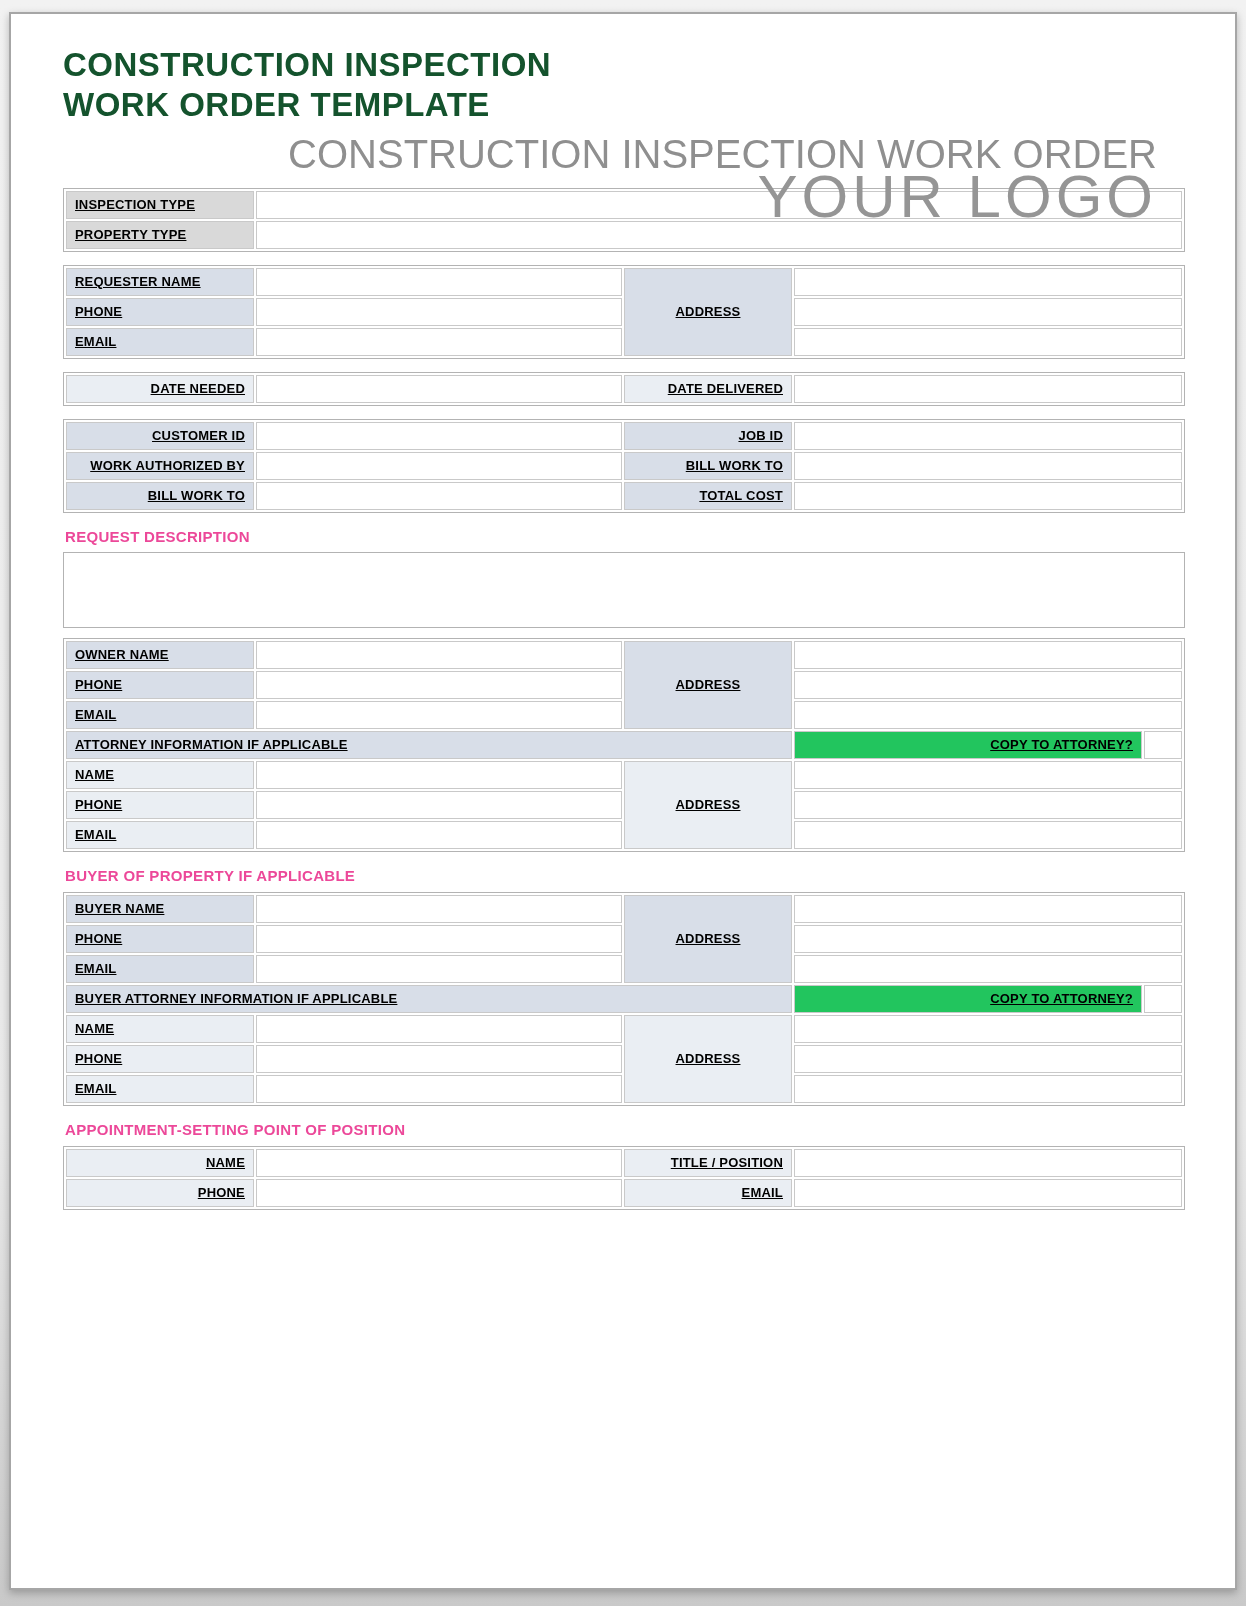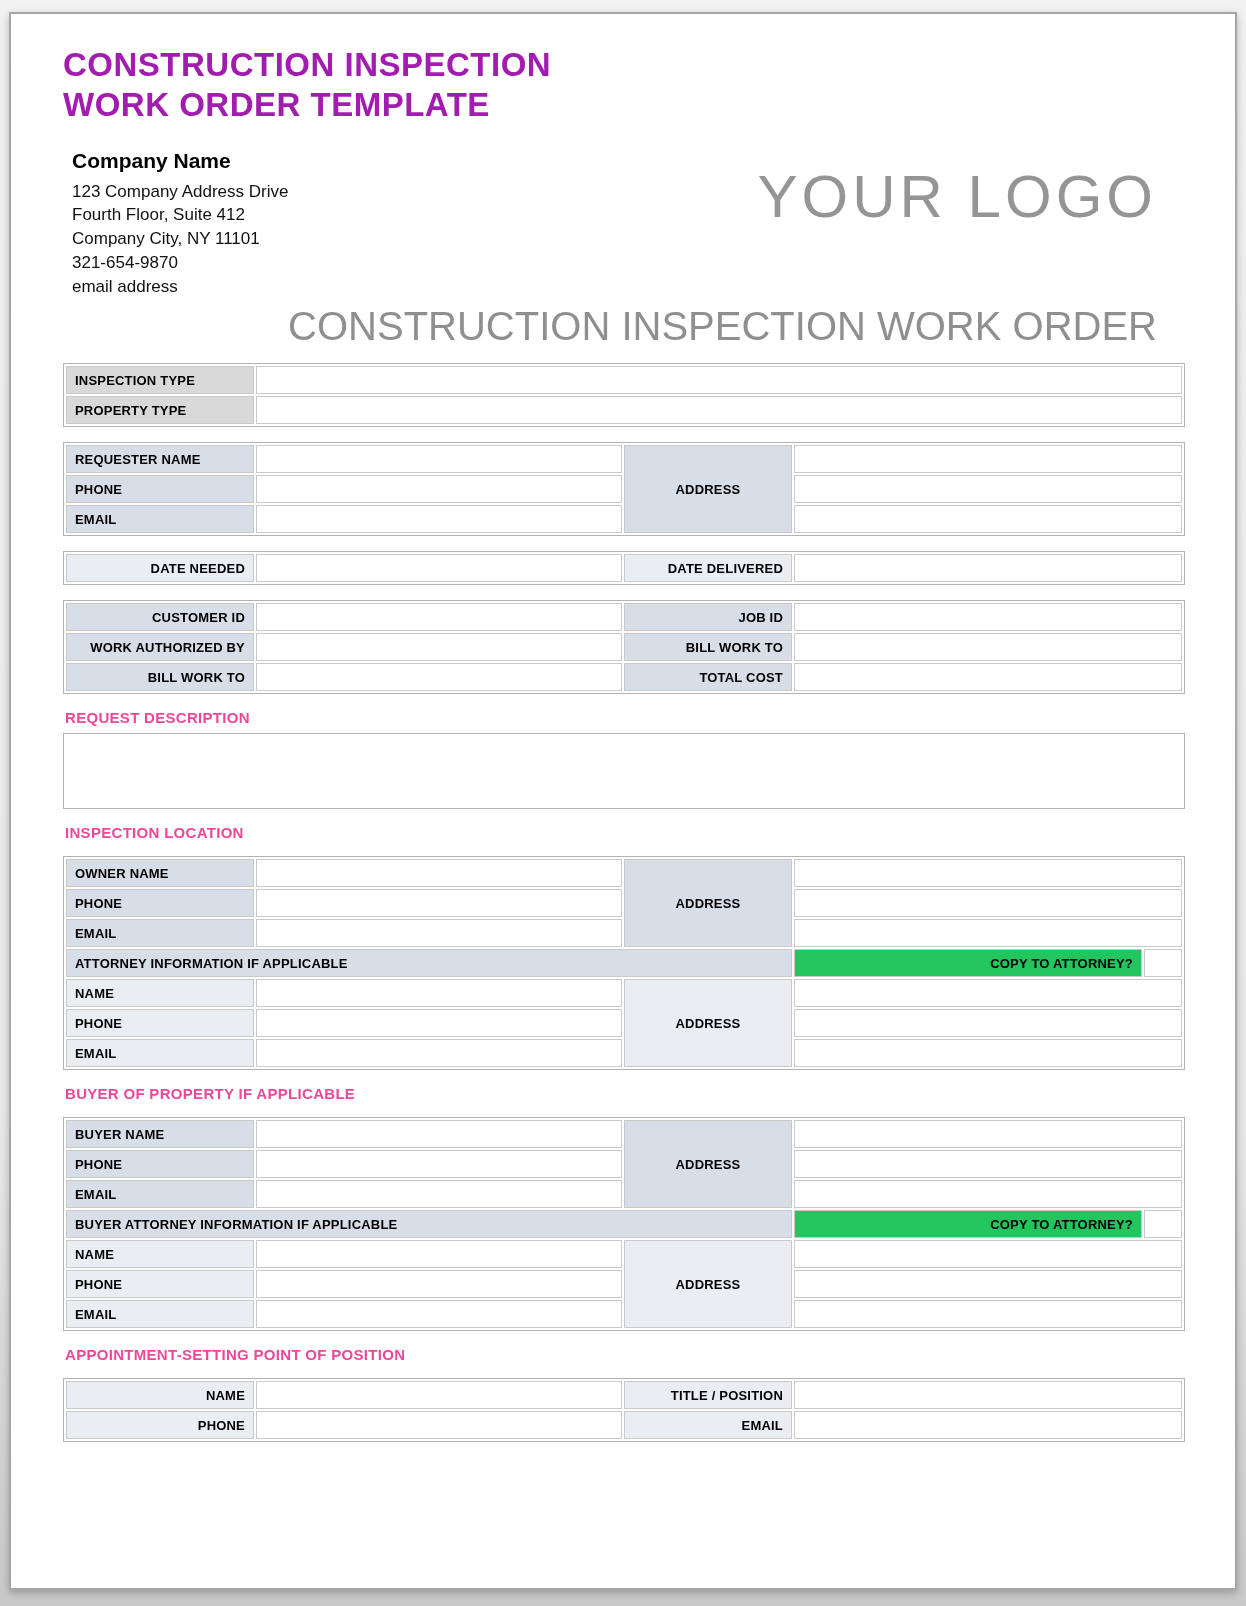"CONSTRUCTION INSPECTION" .doc-title { color: #a21caf -> #14532d }
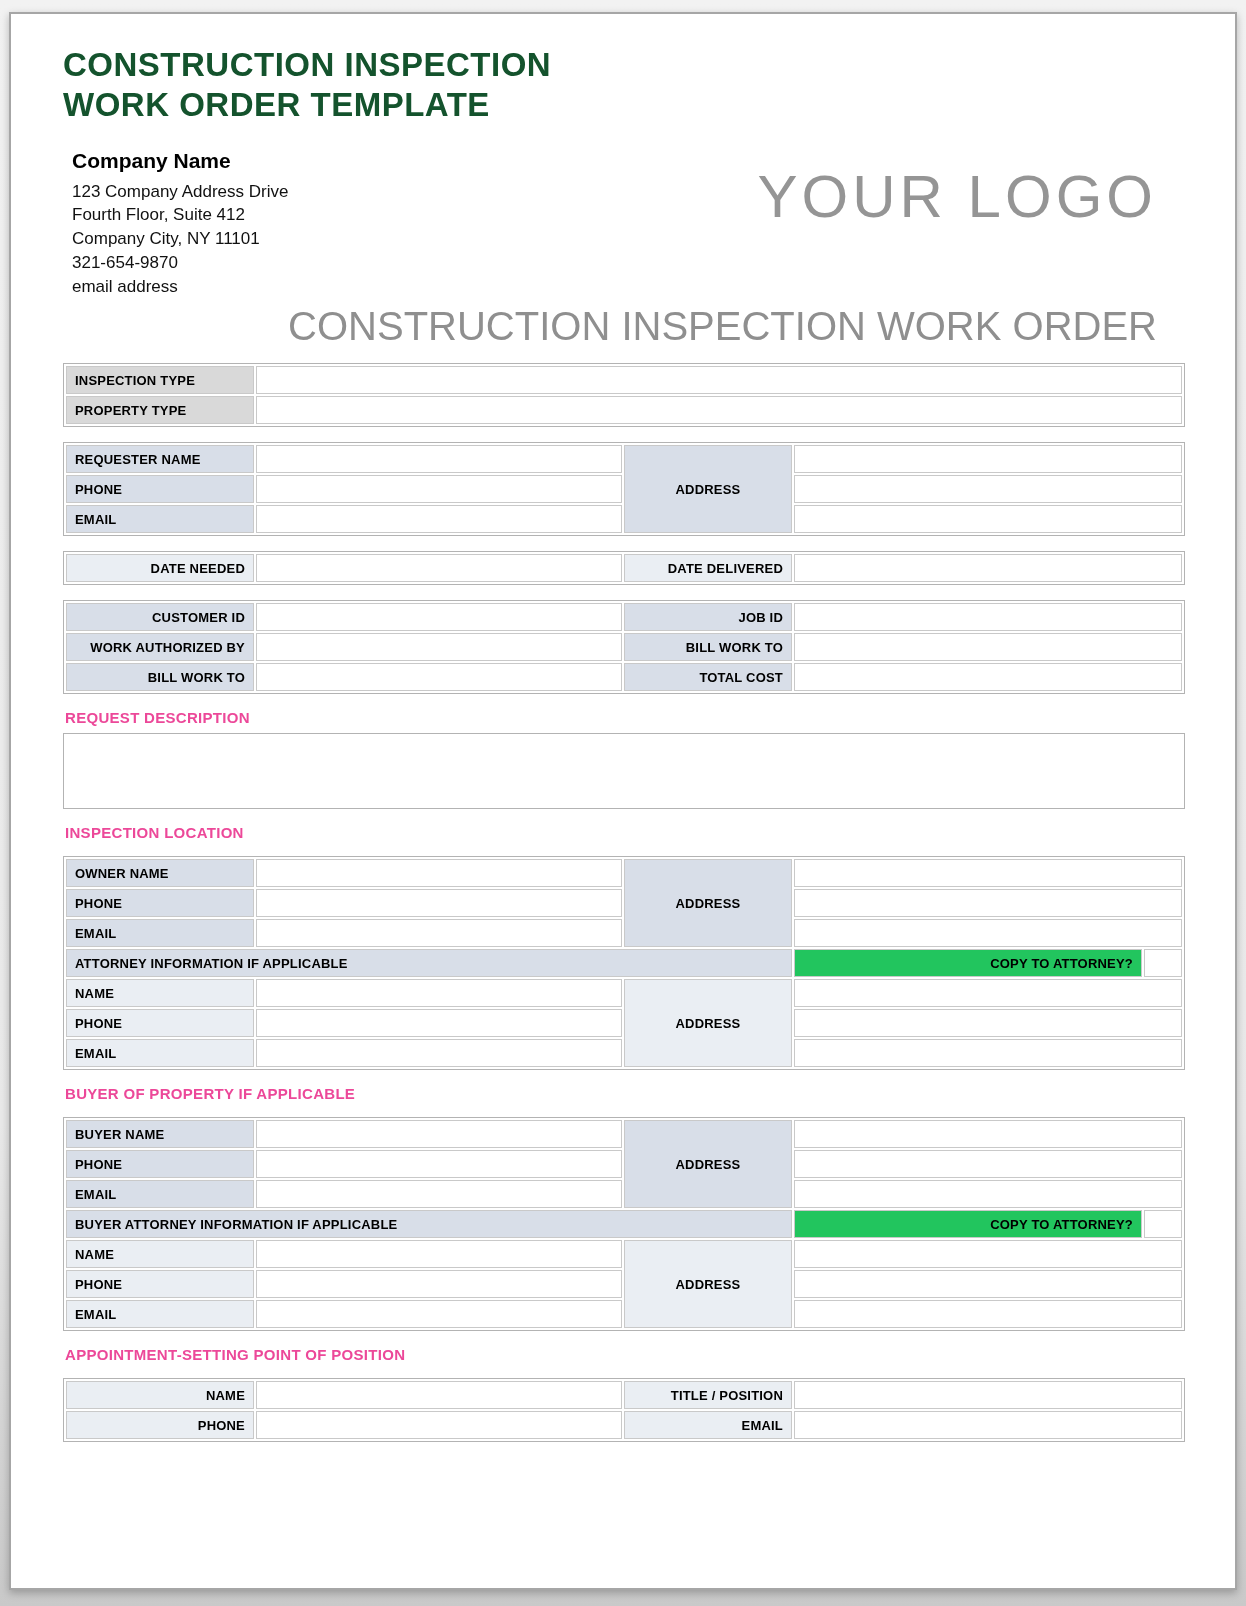"Company Name" div.company-block { html: <div> <div>Company Name</div> <div>123 Company Address Drive</div> <div>Fourth Floor, Suite 412</div> <div>Company City, NY 11101</div> <div>321-654-9870</div> <div>email address</div> </div> -> none }
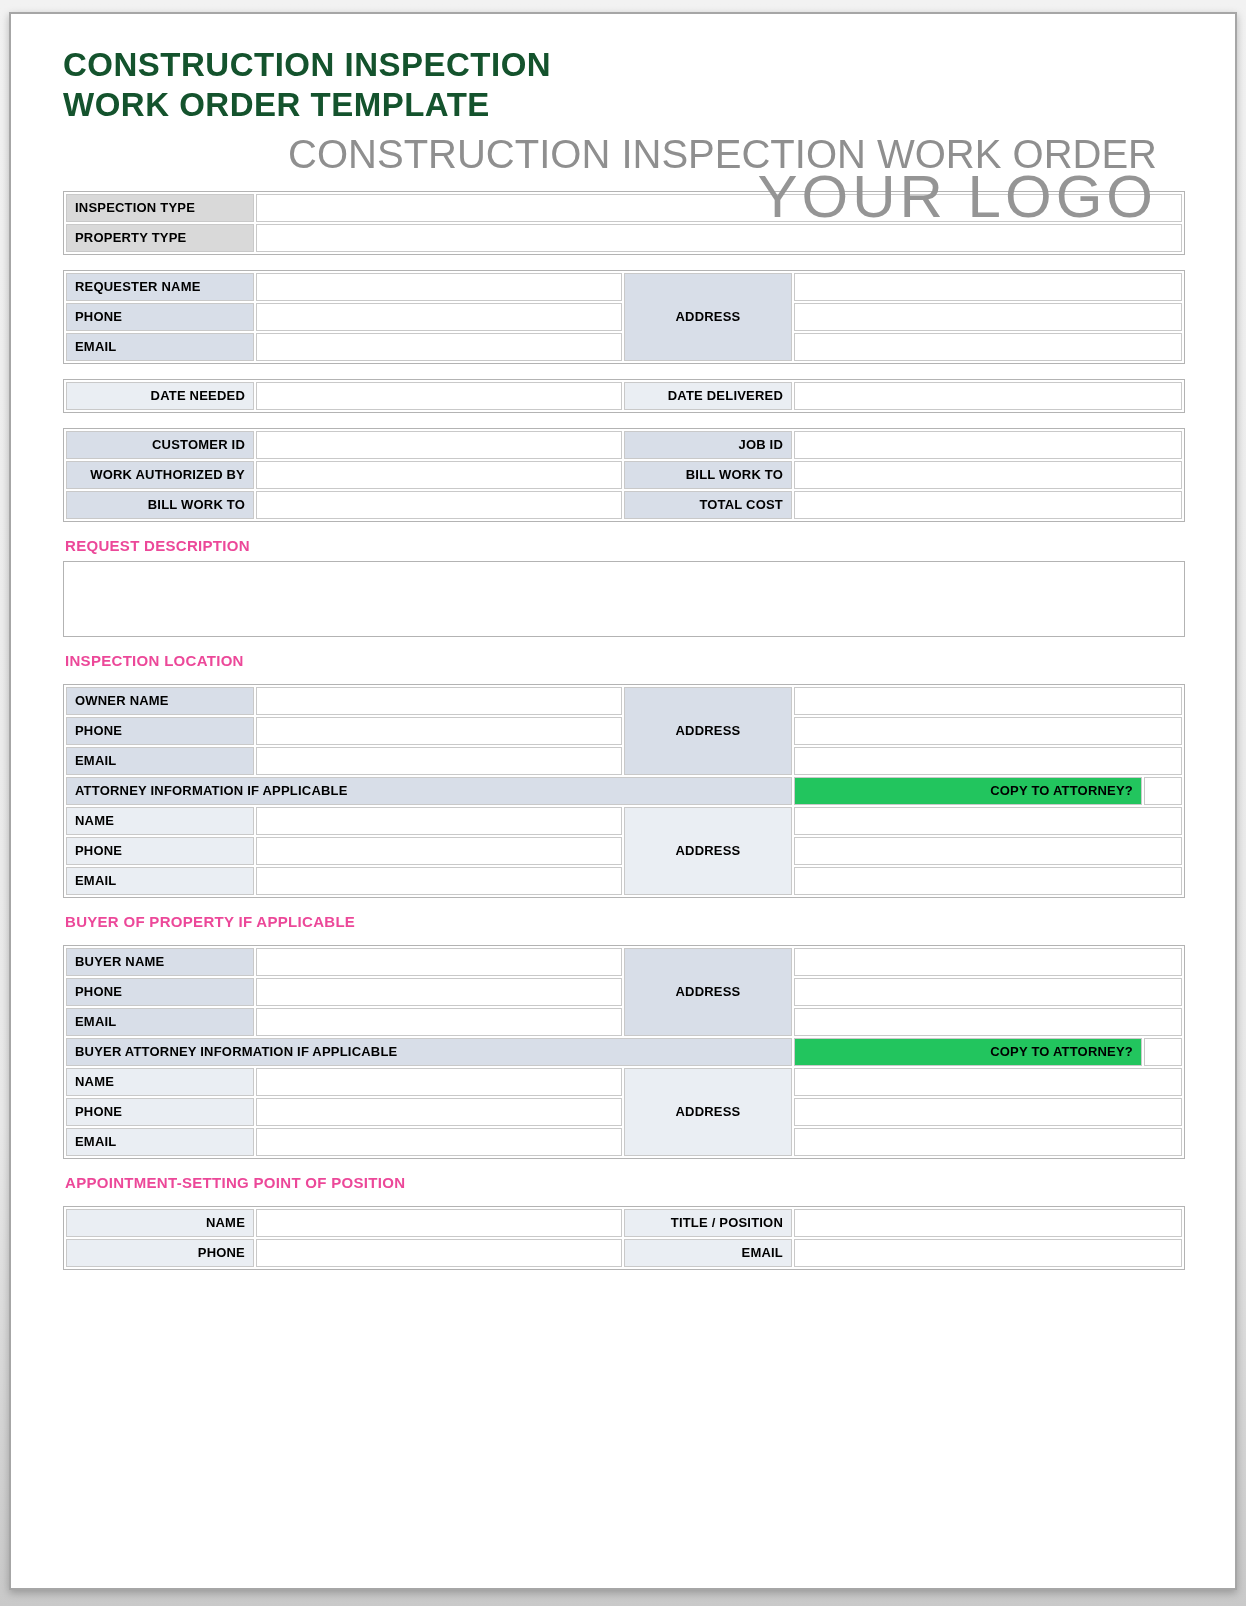"INSPECTION TYPE" table.ftable { margin: 15px 0 13px 0 -> 8px 0 13px 0; text-decoration: none -> underline }
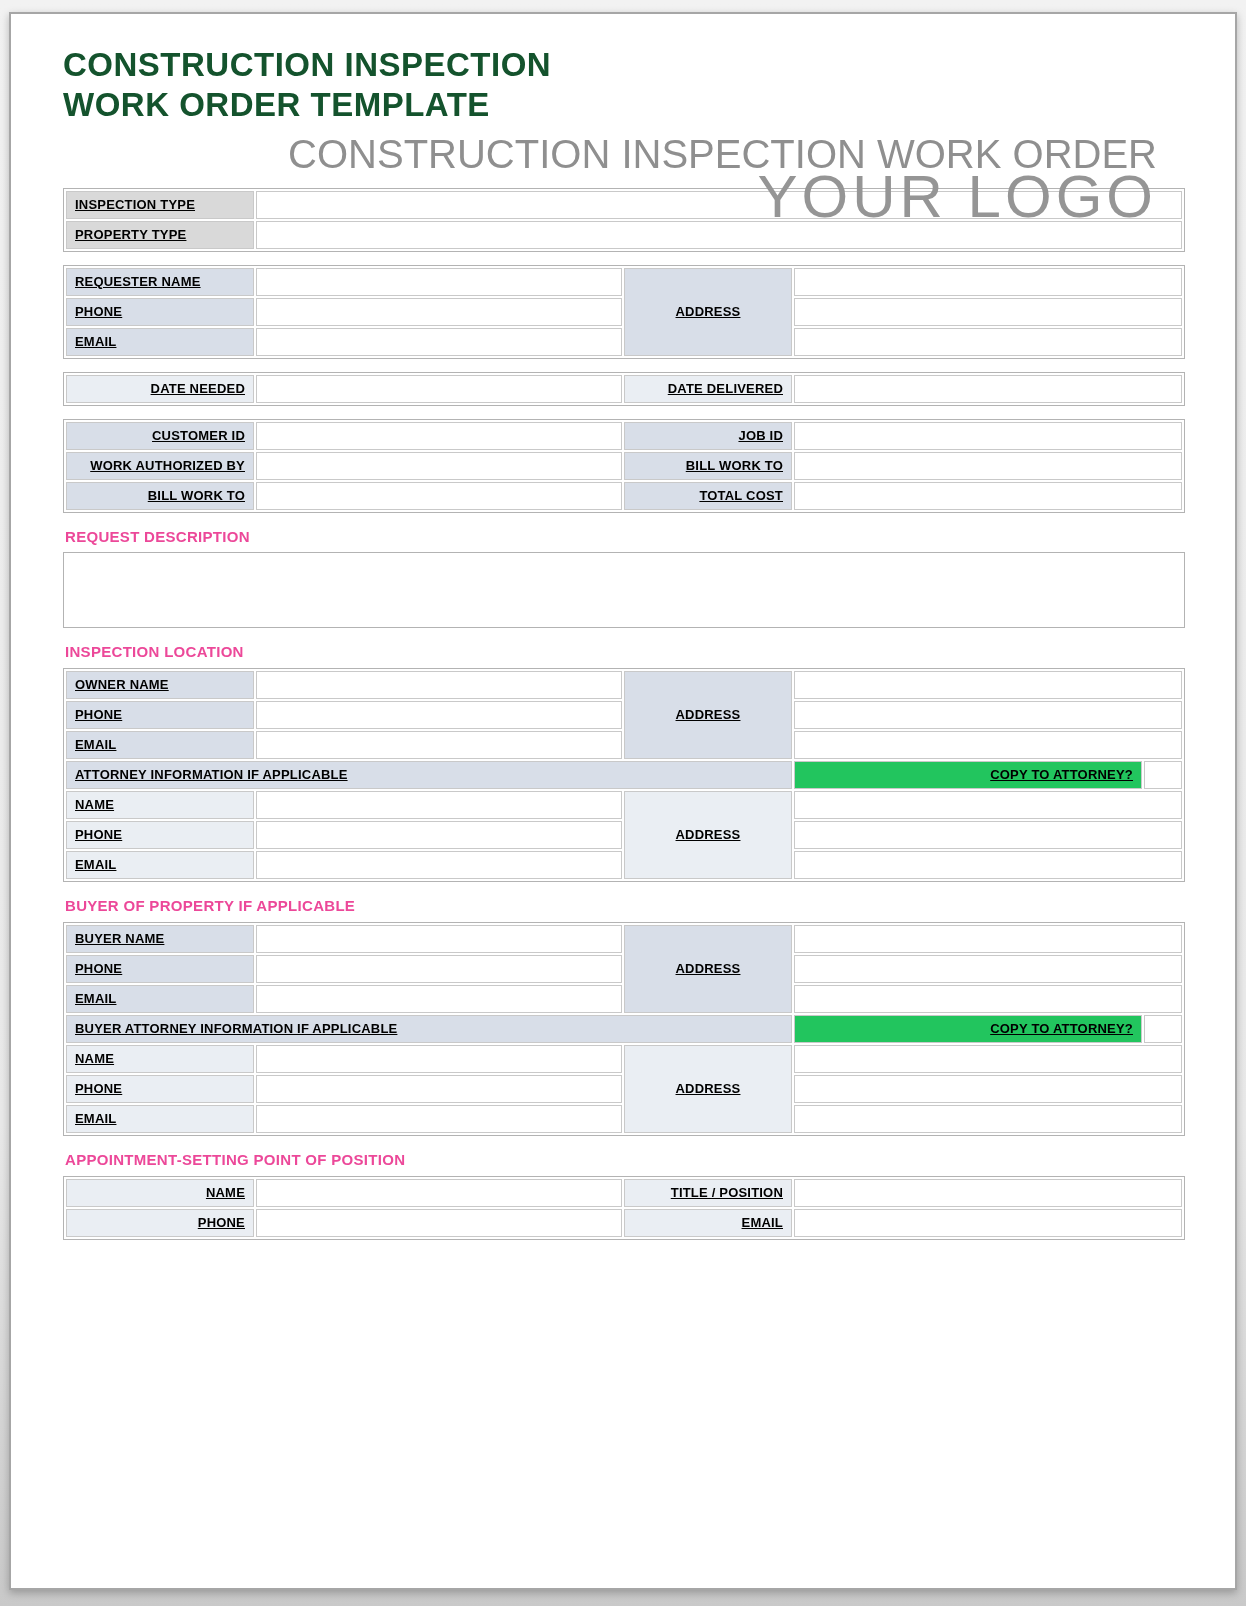"INSPECTION LOCATION" div.sec-heading { html: <div>INSPECTION LOCATION</div> -> none }
